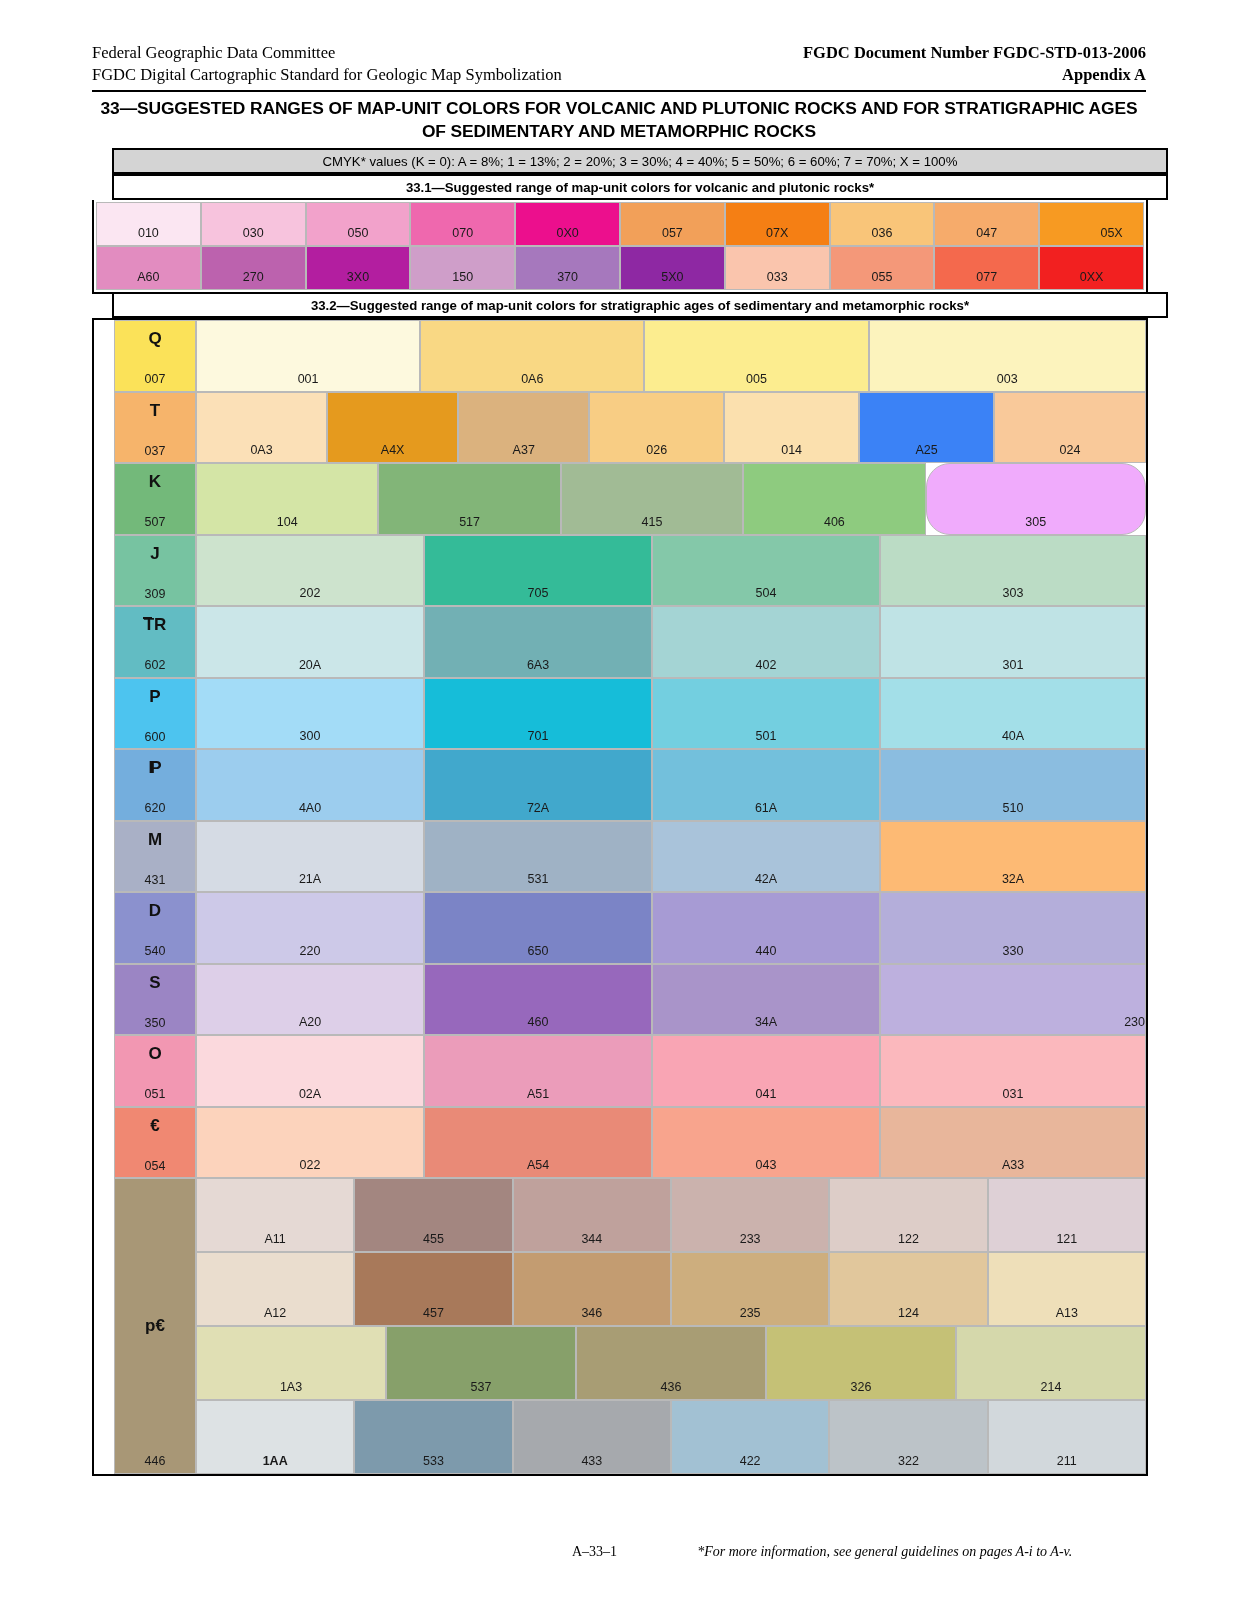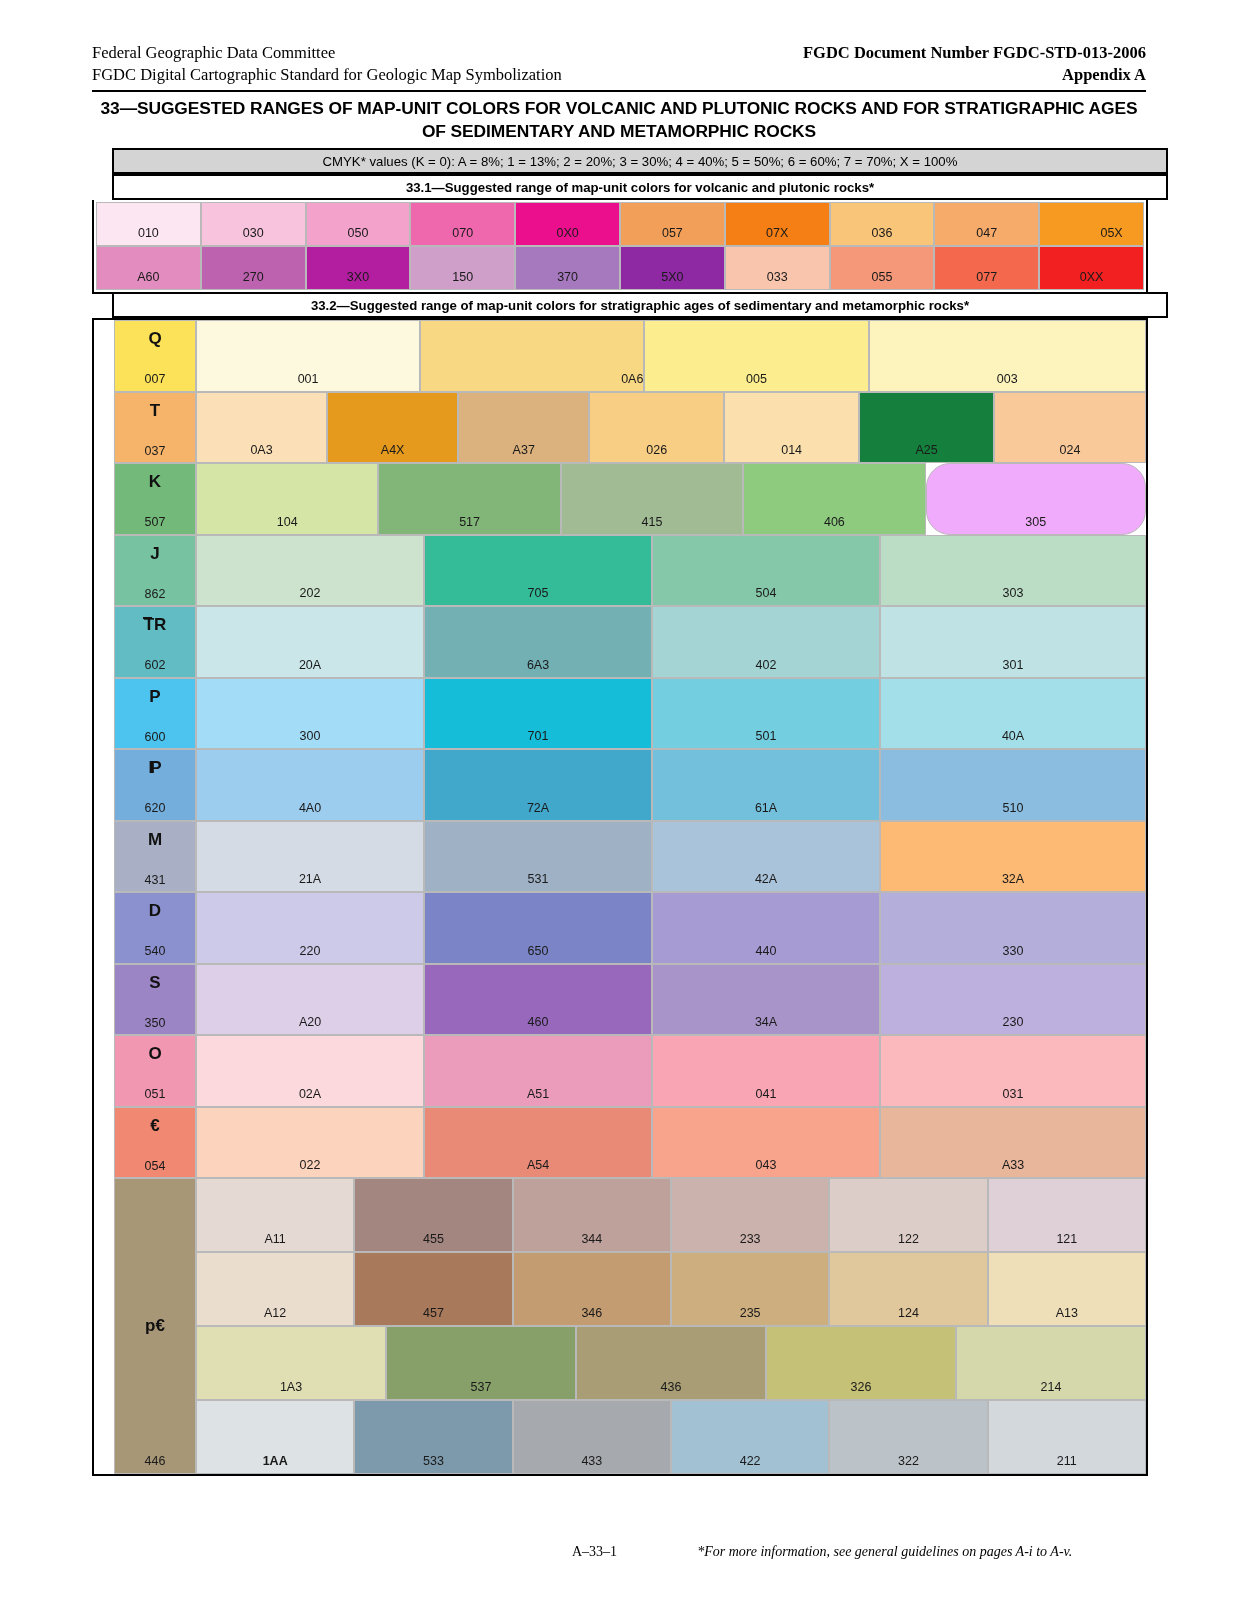"0A6" div.sw { justify-content: flex-end -> none }
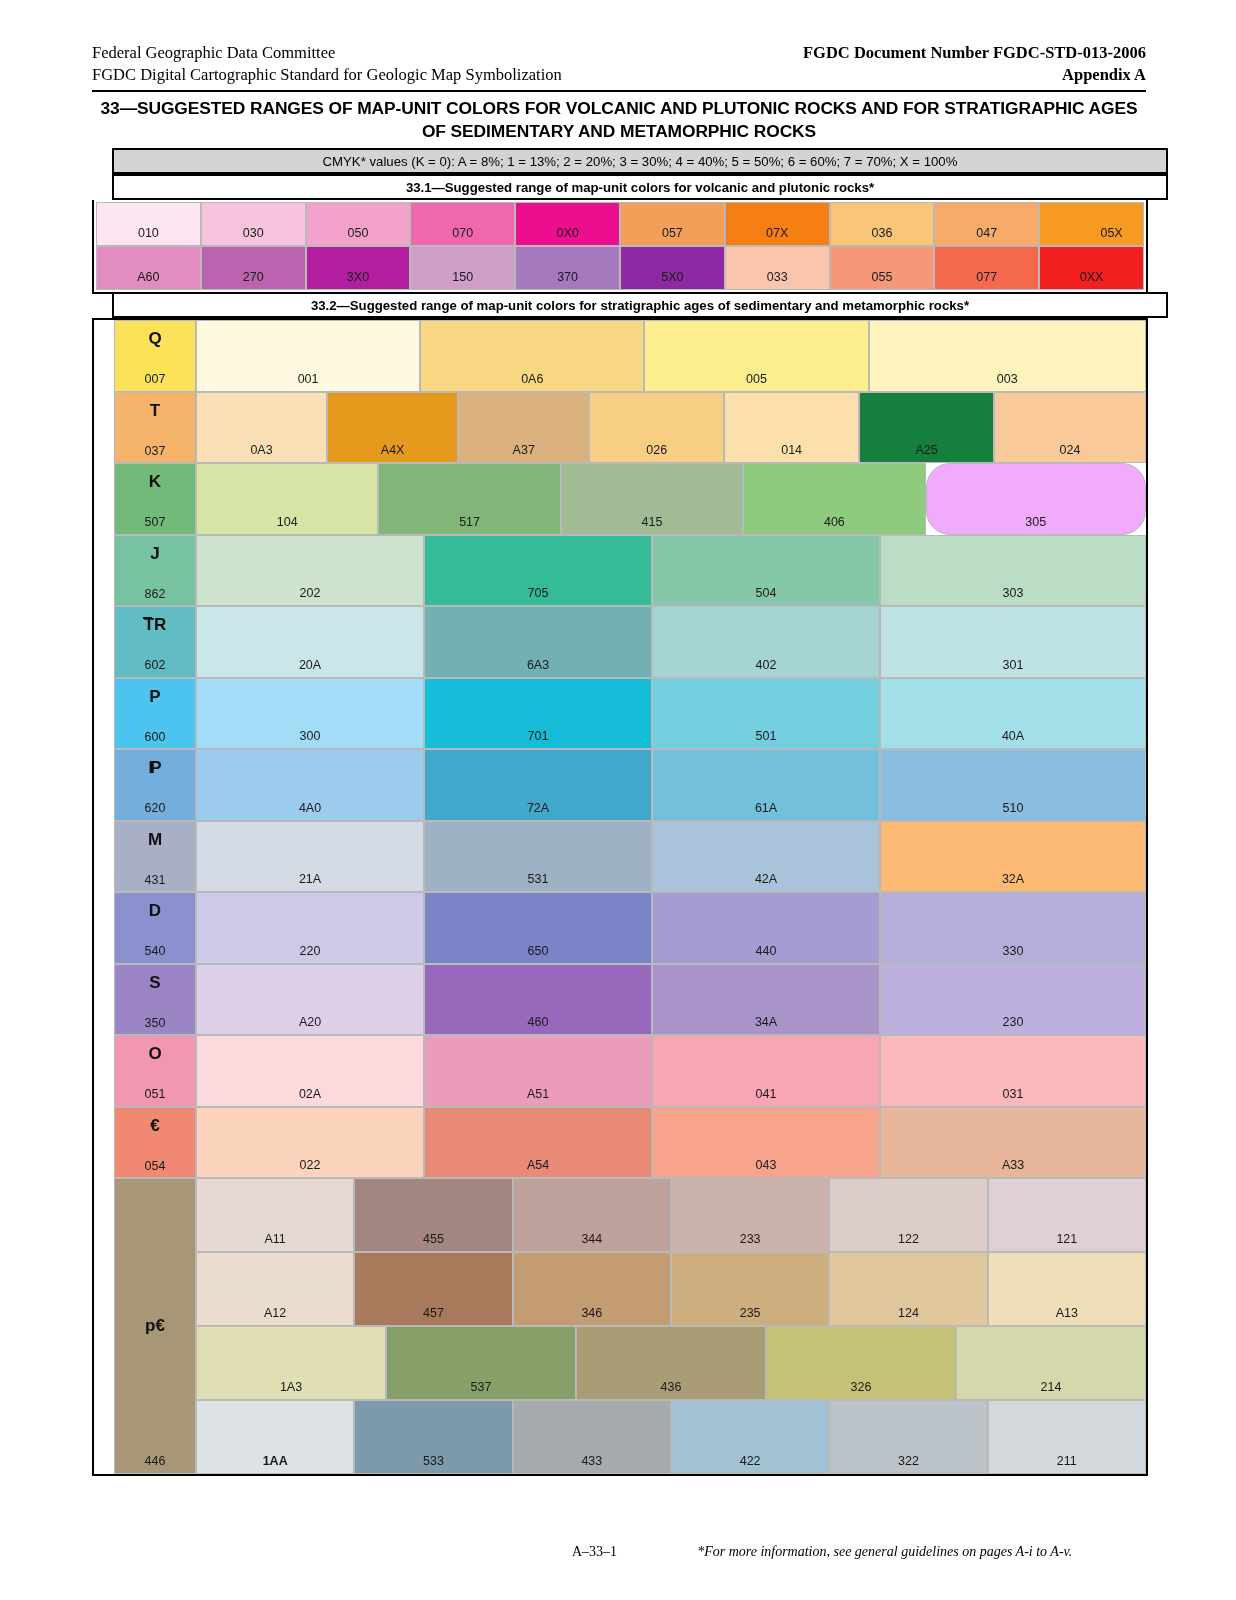"A25" div.sw { background: #15803d -> #3b82f6 }
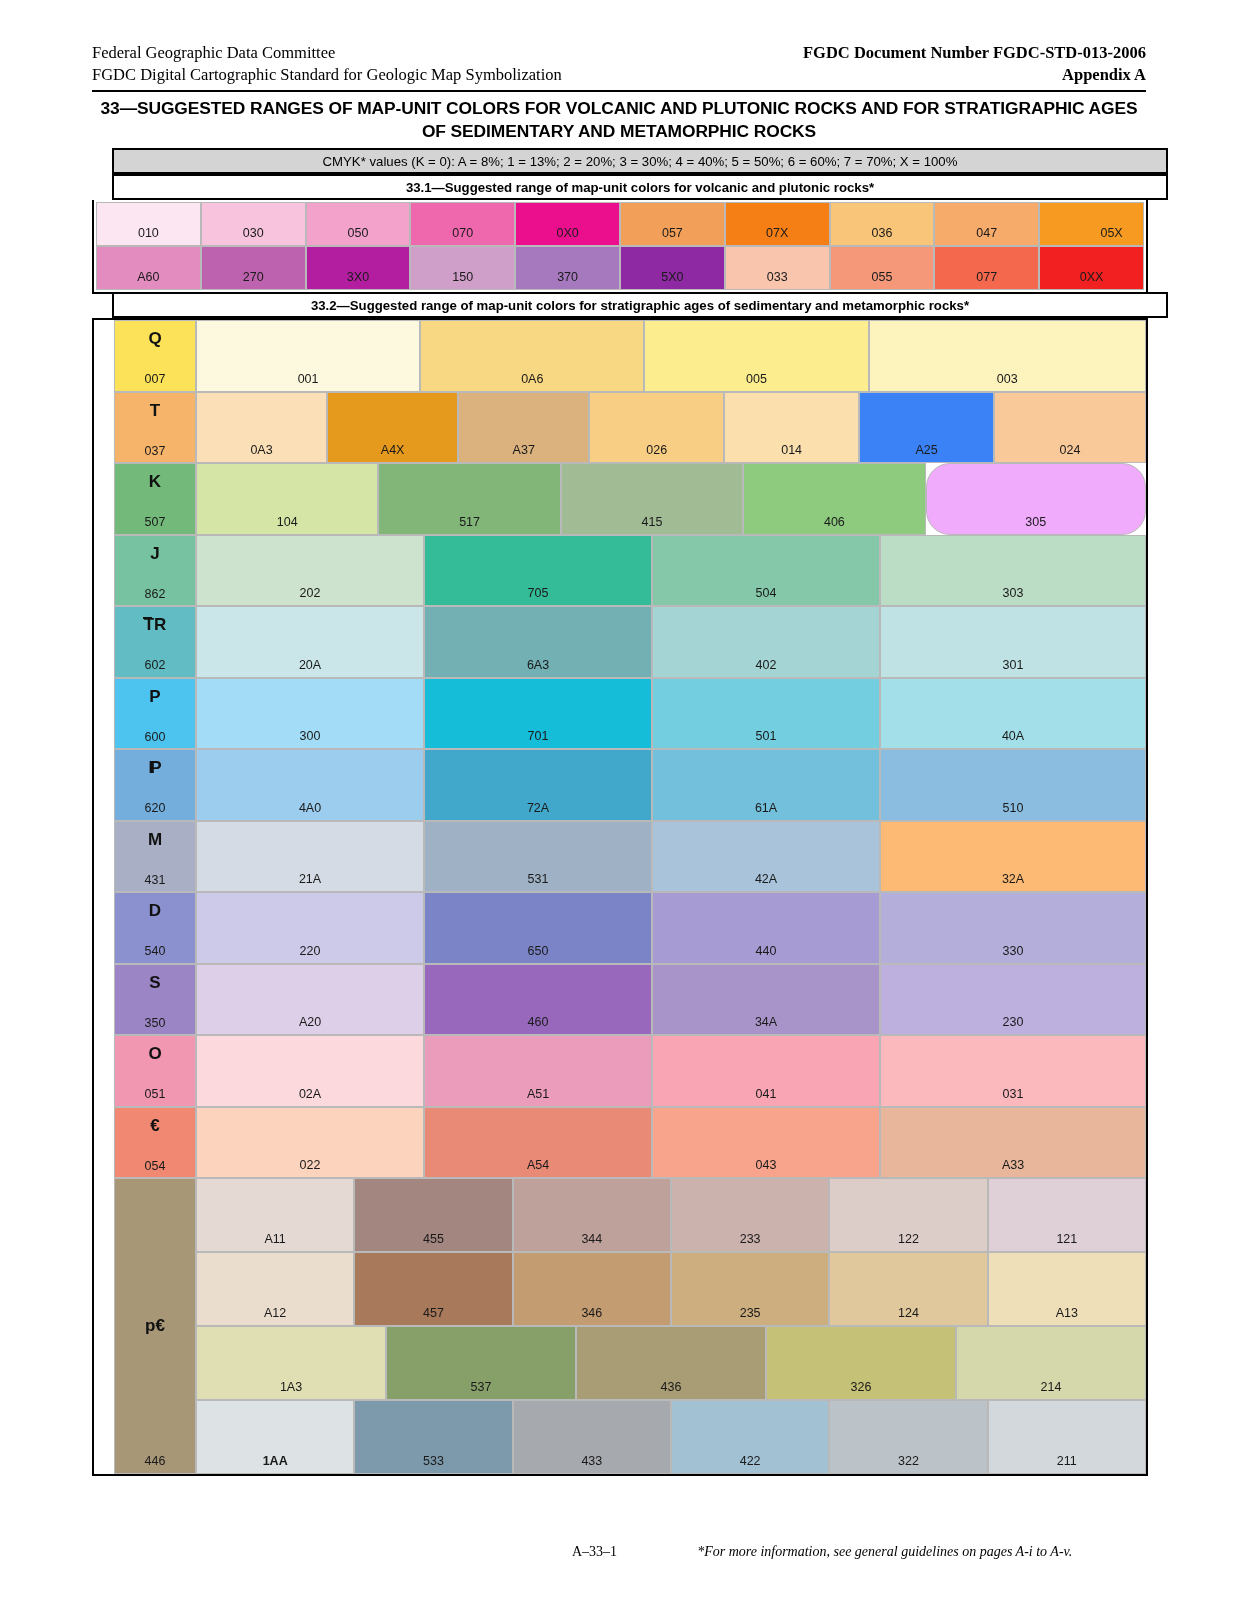"862" div.code { text: 862 -> 309 }
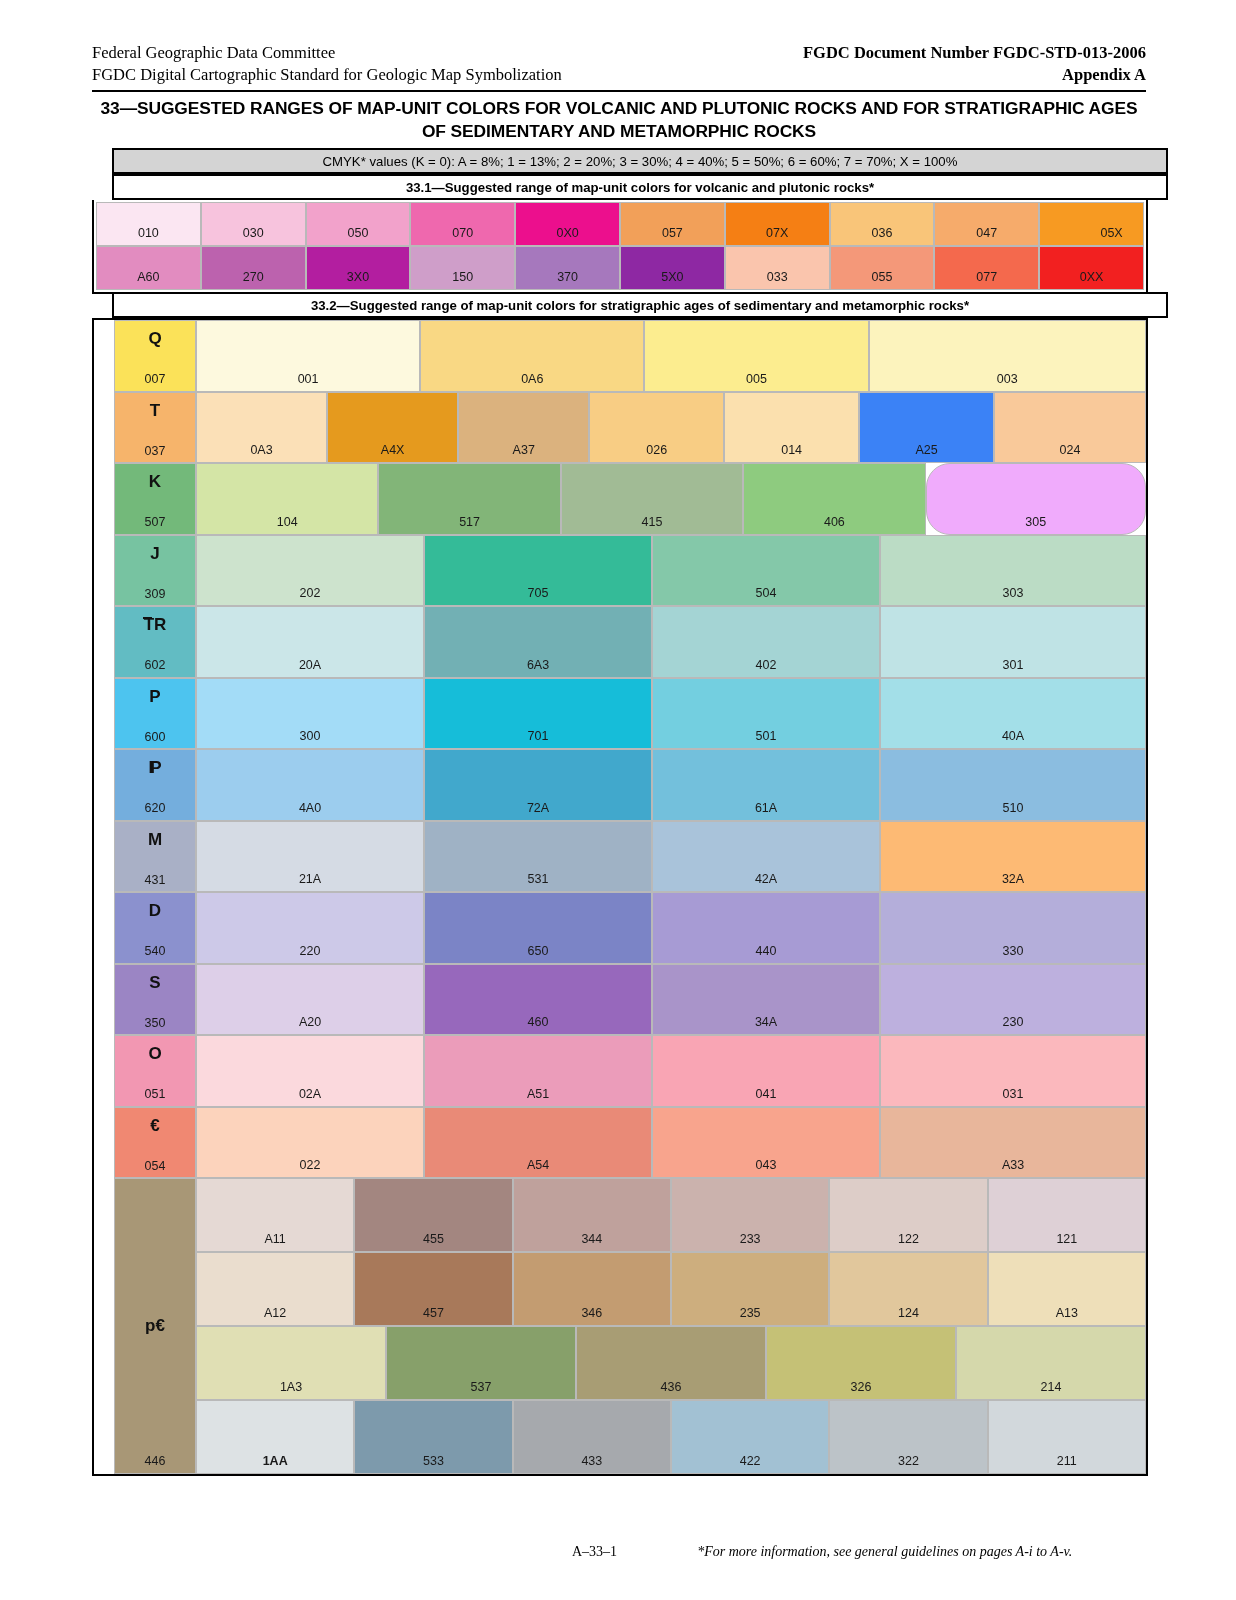"230" div.sw { justify-content: none -> flex-end }
